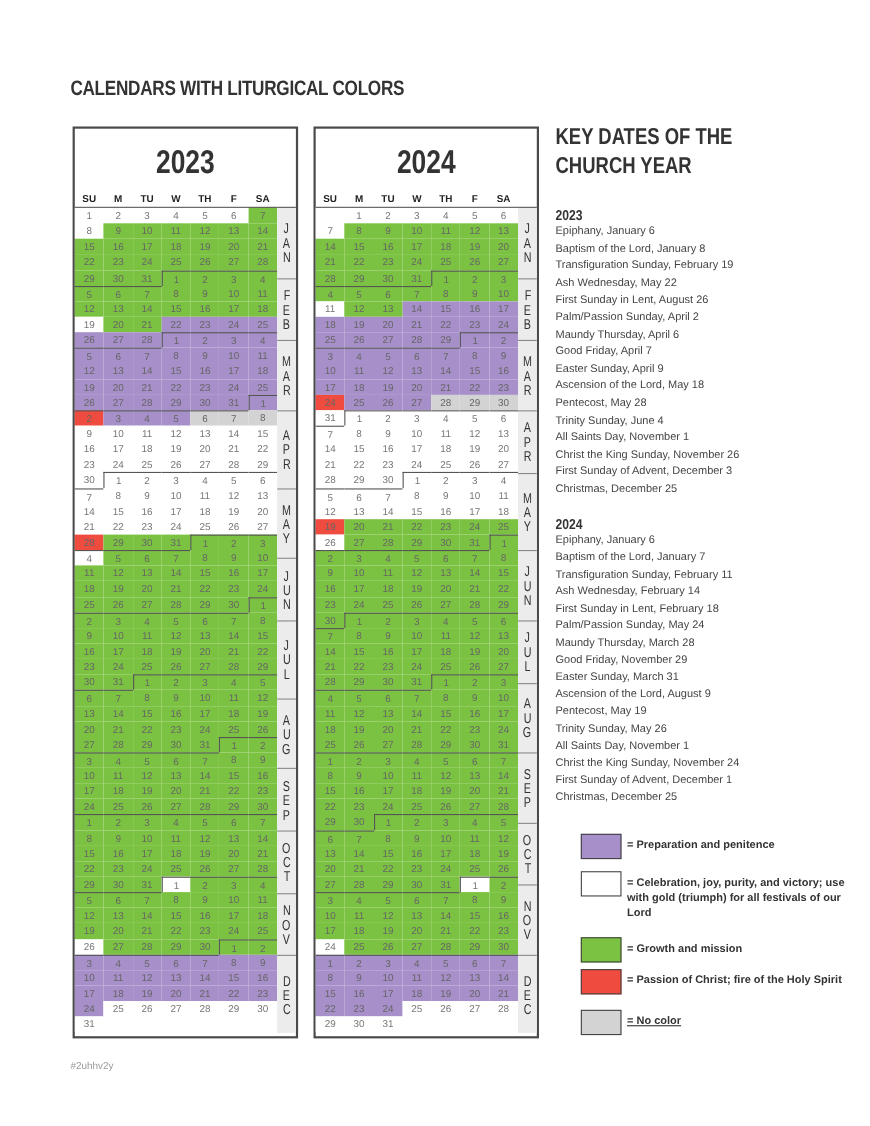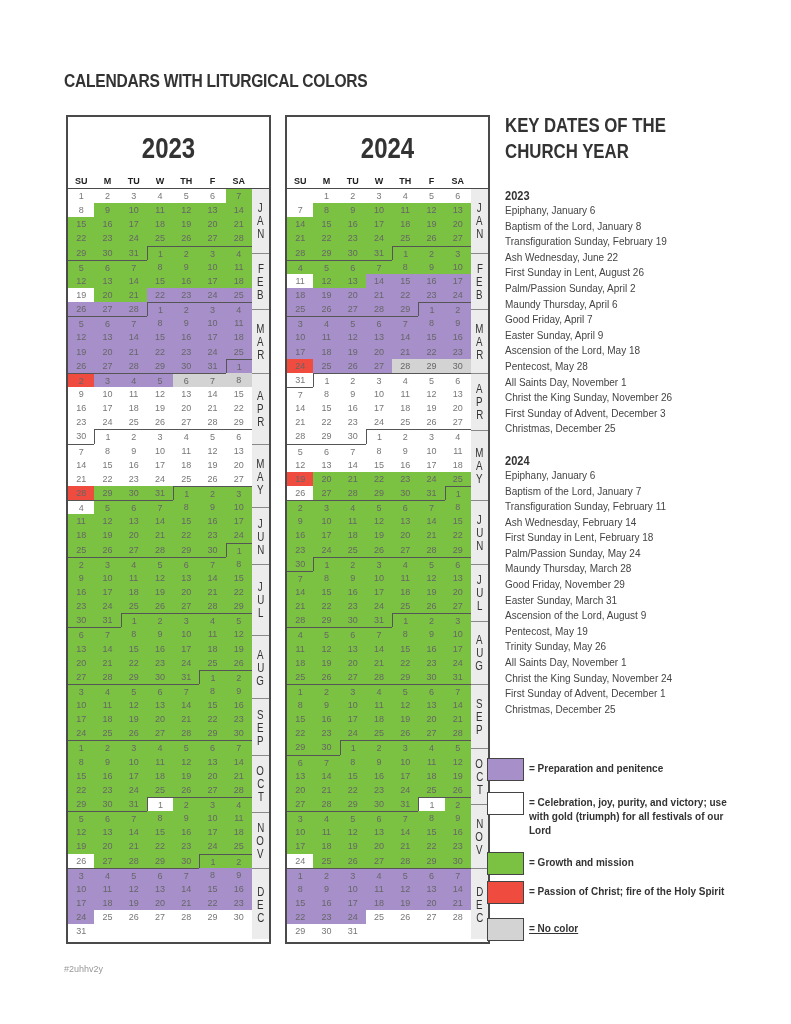"Ash Wednesday, June 22" div.date-item { text: June -> May }
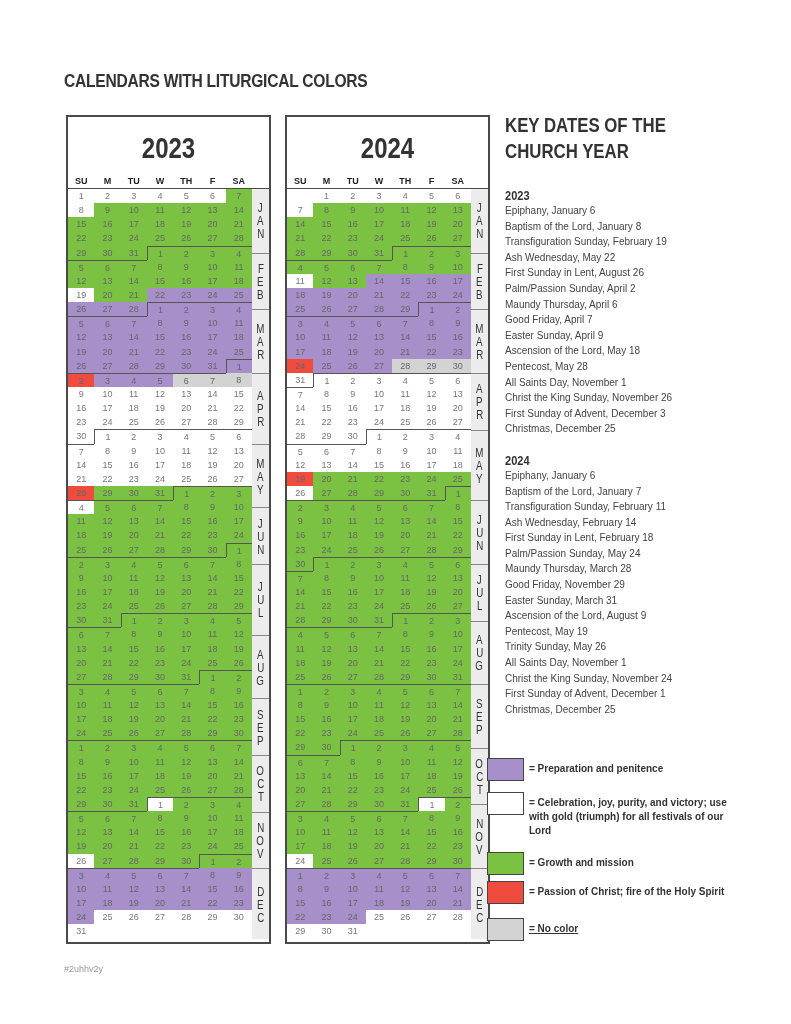"Trinity Sunday, June 4" div.date-item { html: none -> <div>Trinity Sunday, June 4</div> }
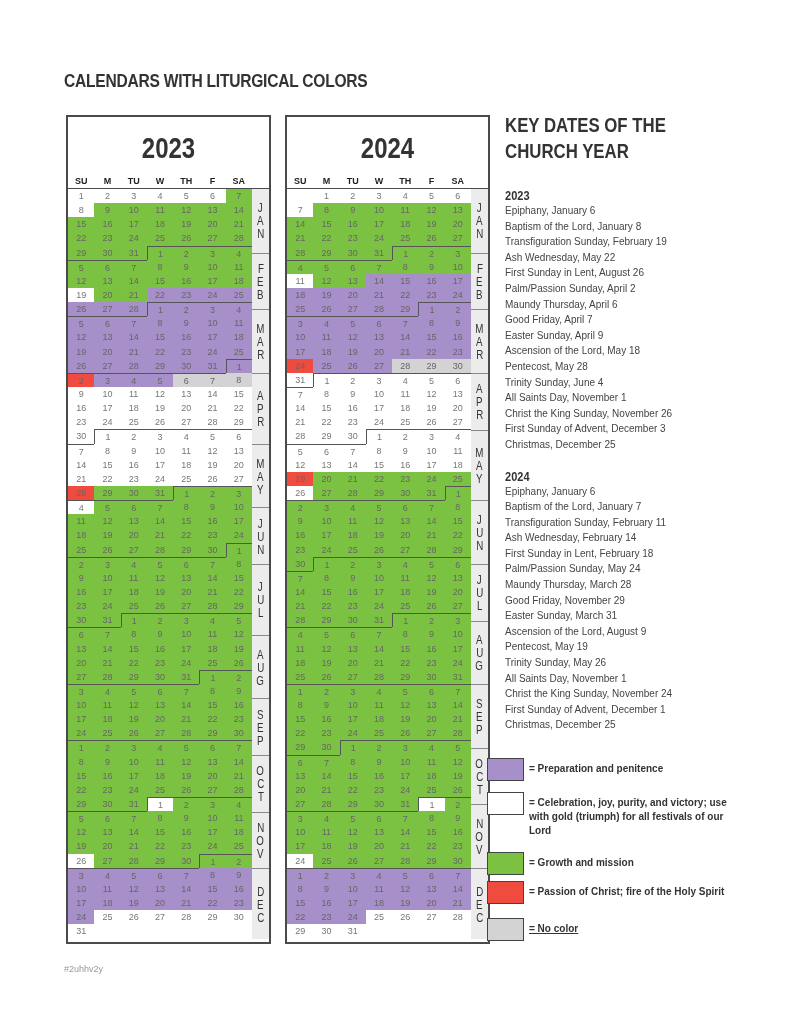"= Preparation and penitence" .legend { left: 487px -> 528px }
